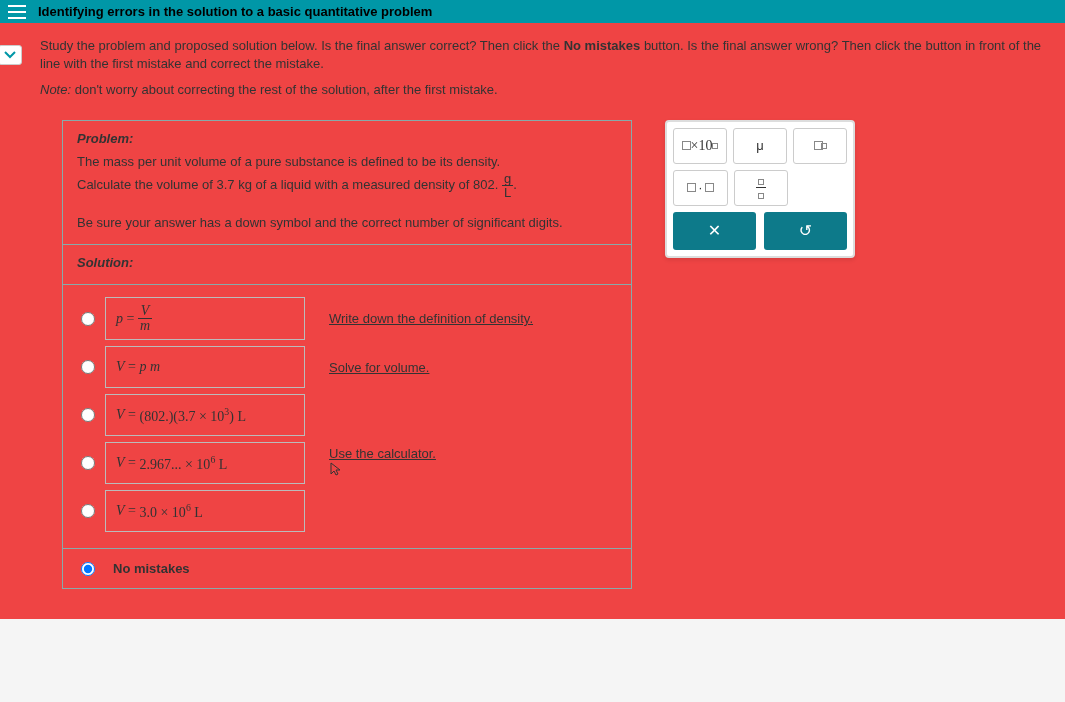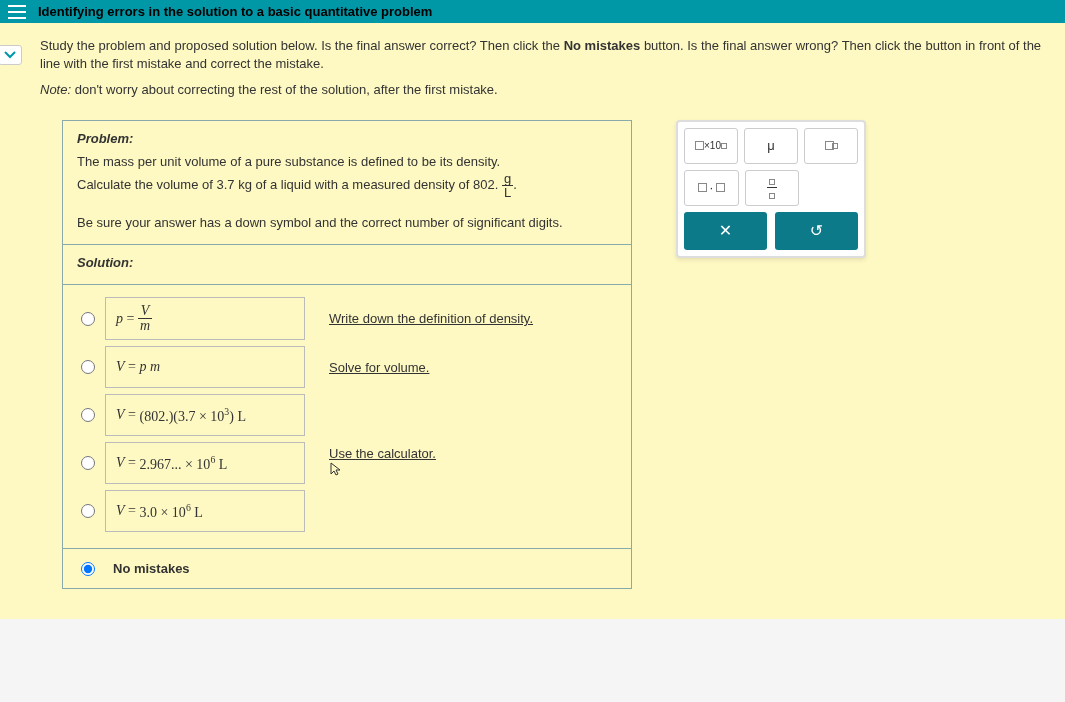"Study the problem and proposed" .content-wrap { background: #fef9c3 -> #ef4444 }
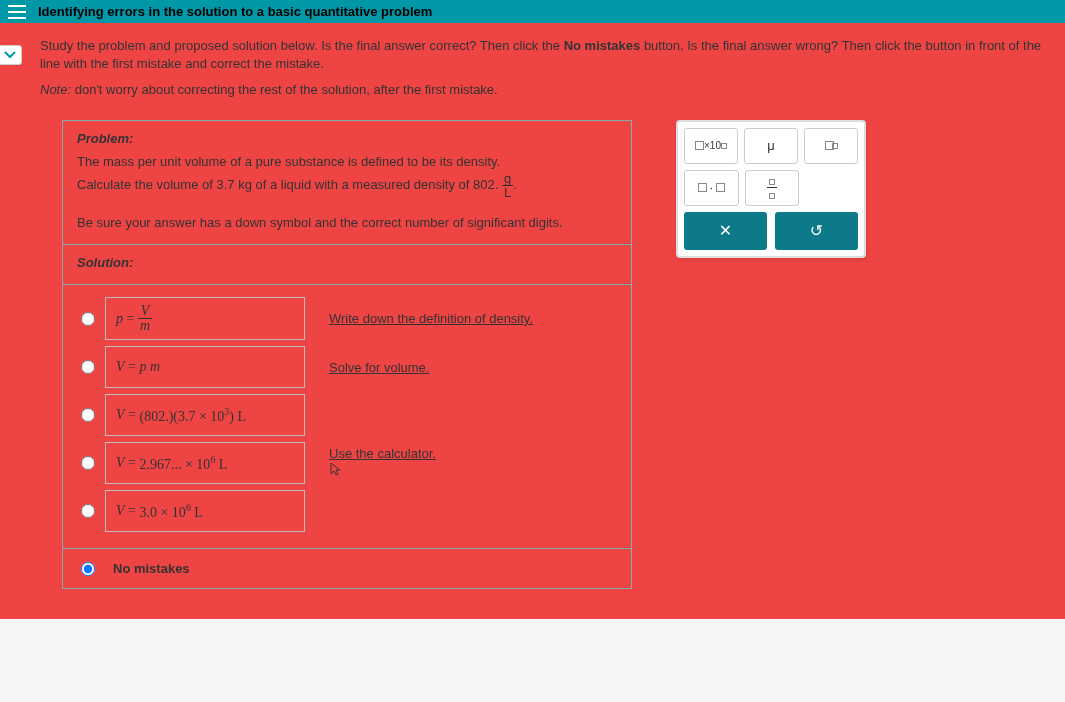"Problem:" .main-row { gap: 44px -> 33px }
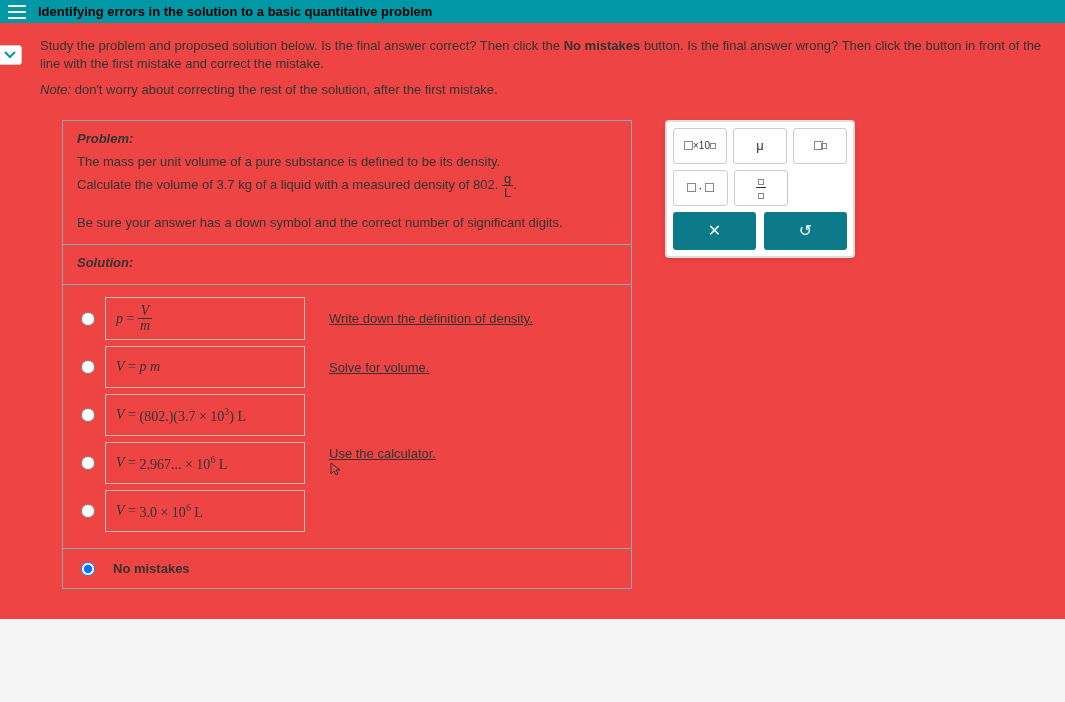"×10" span { font-family: none -> Liberation Serif, serif; font-size: 10px -> 14px }
